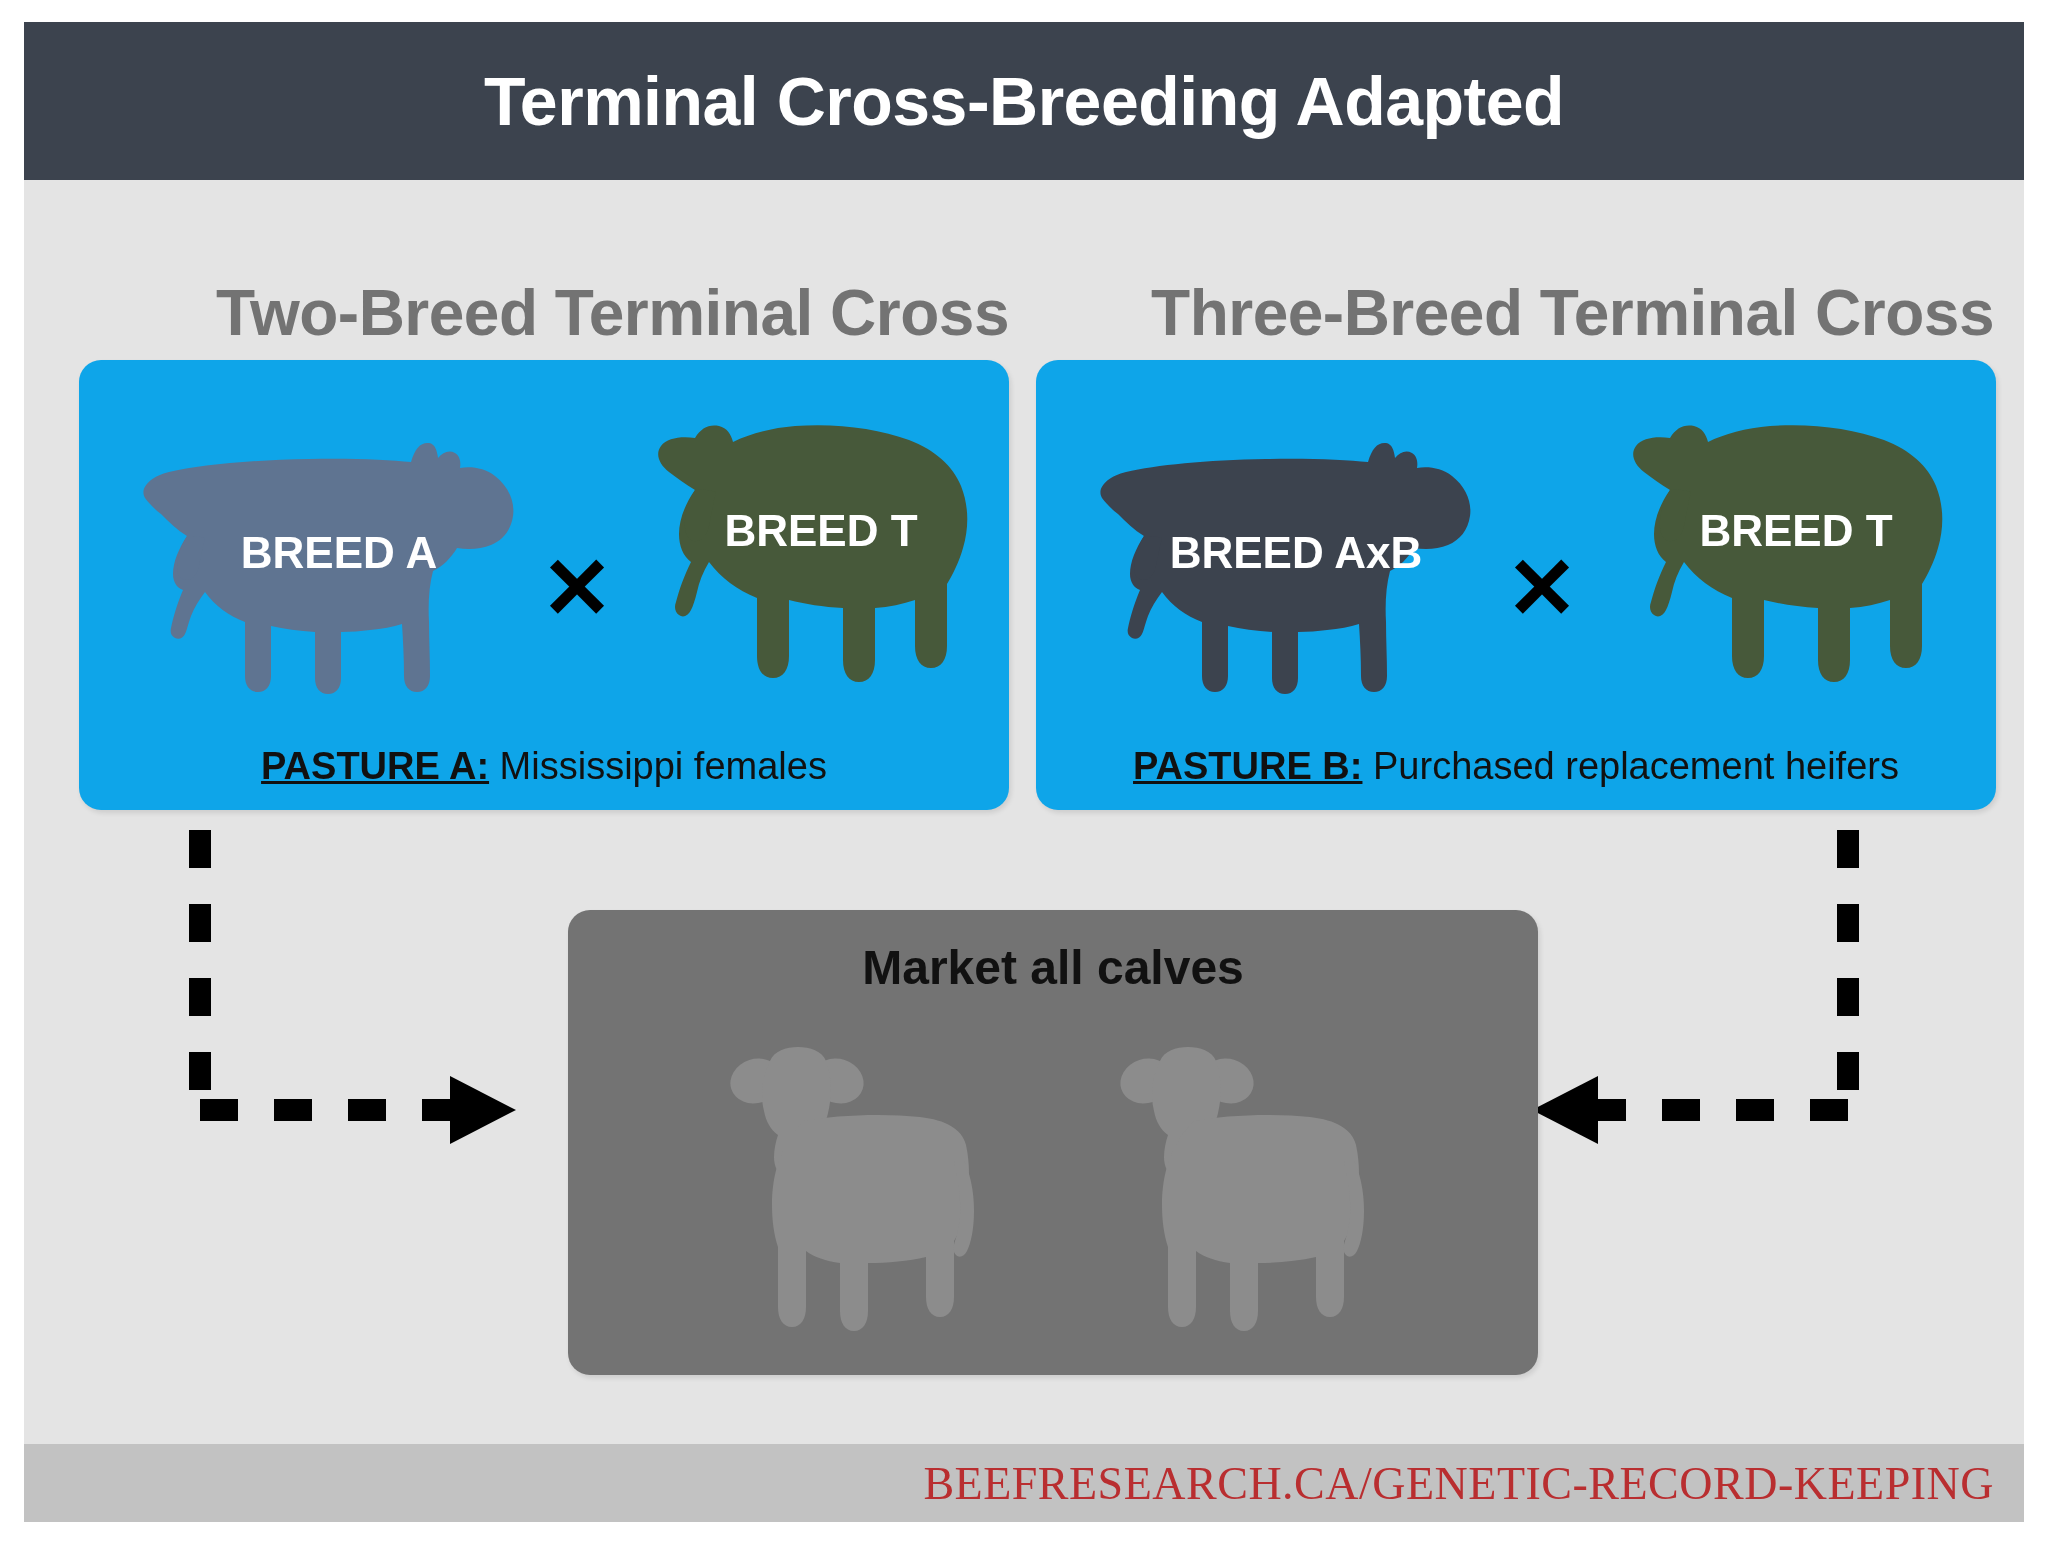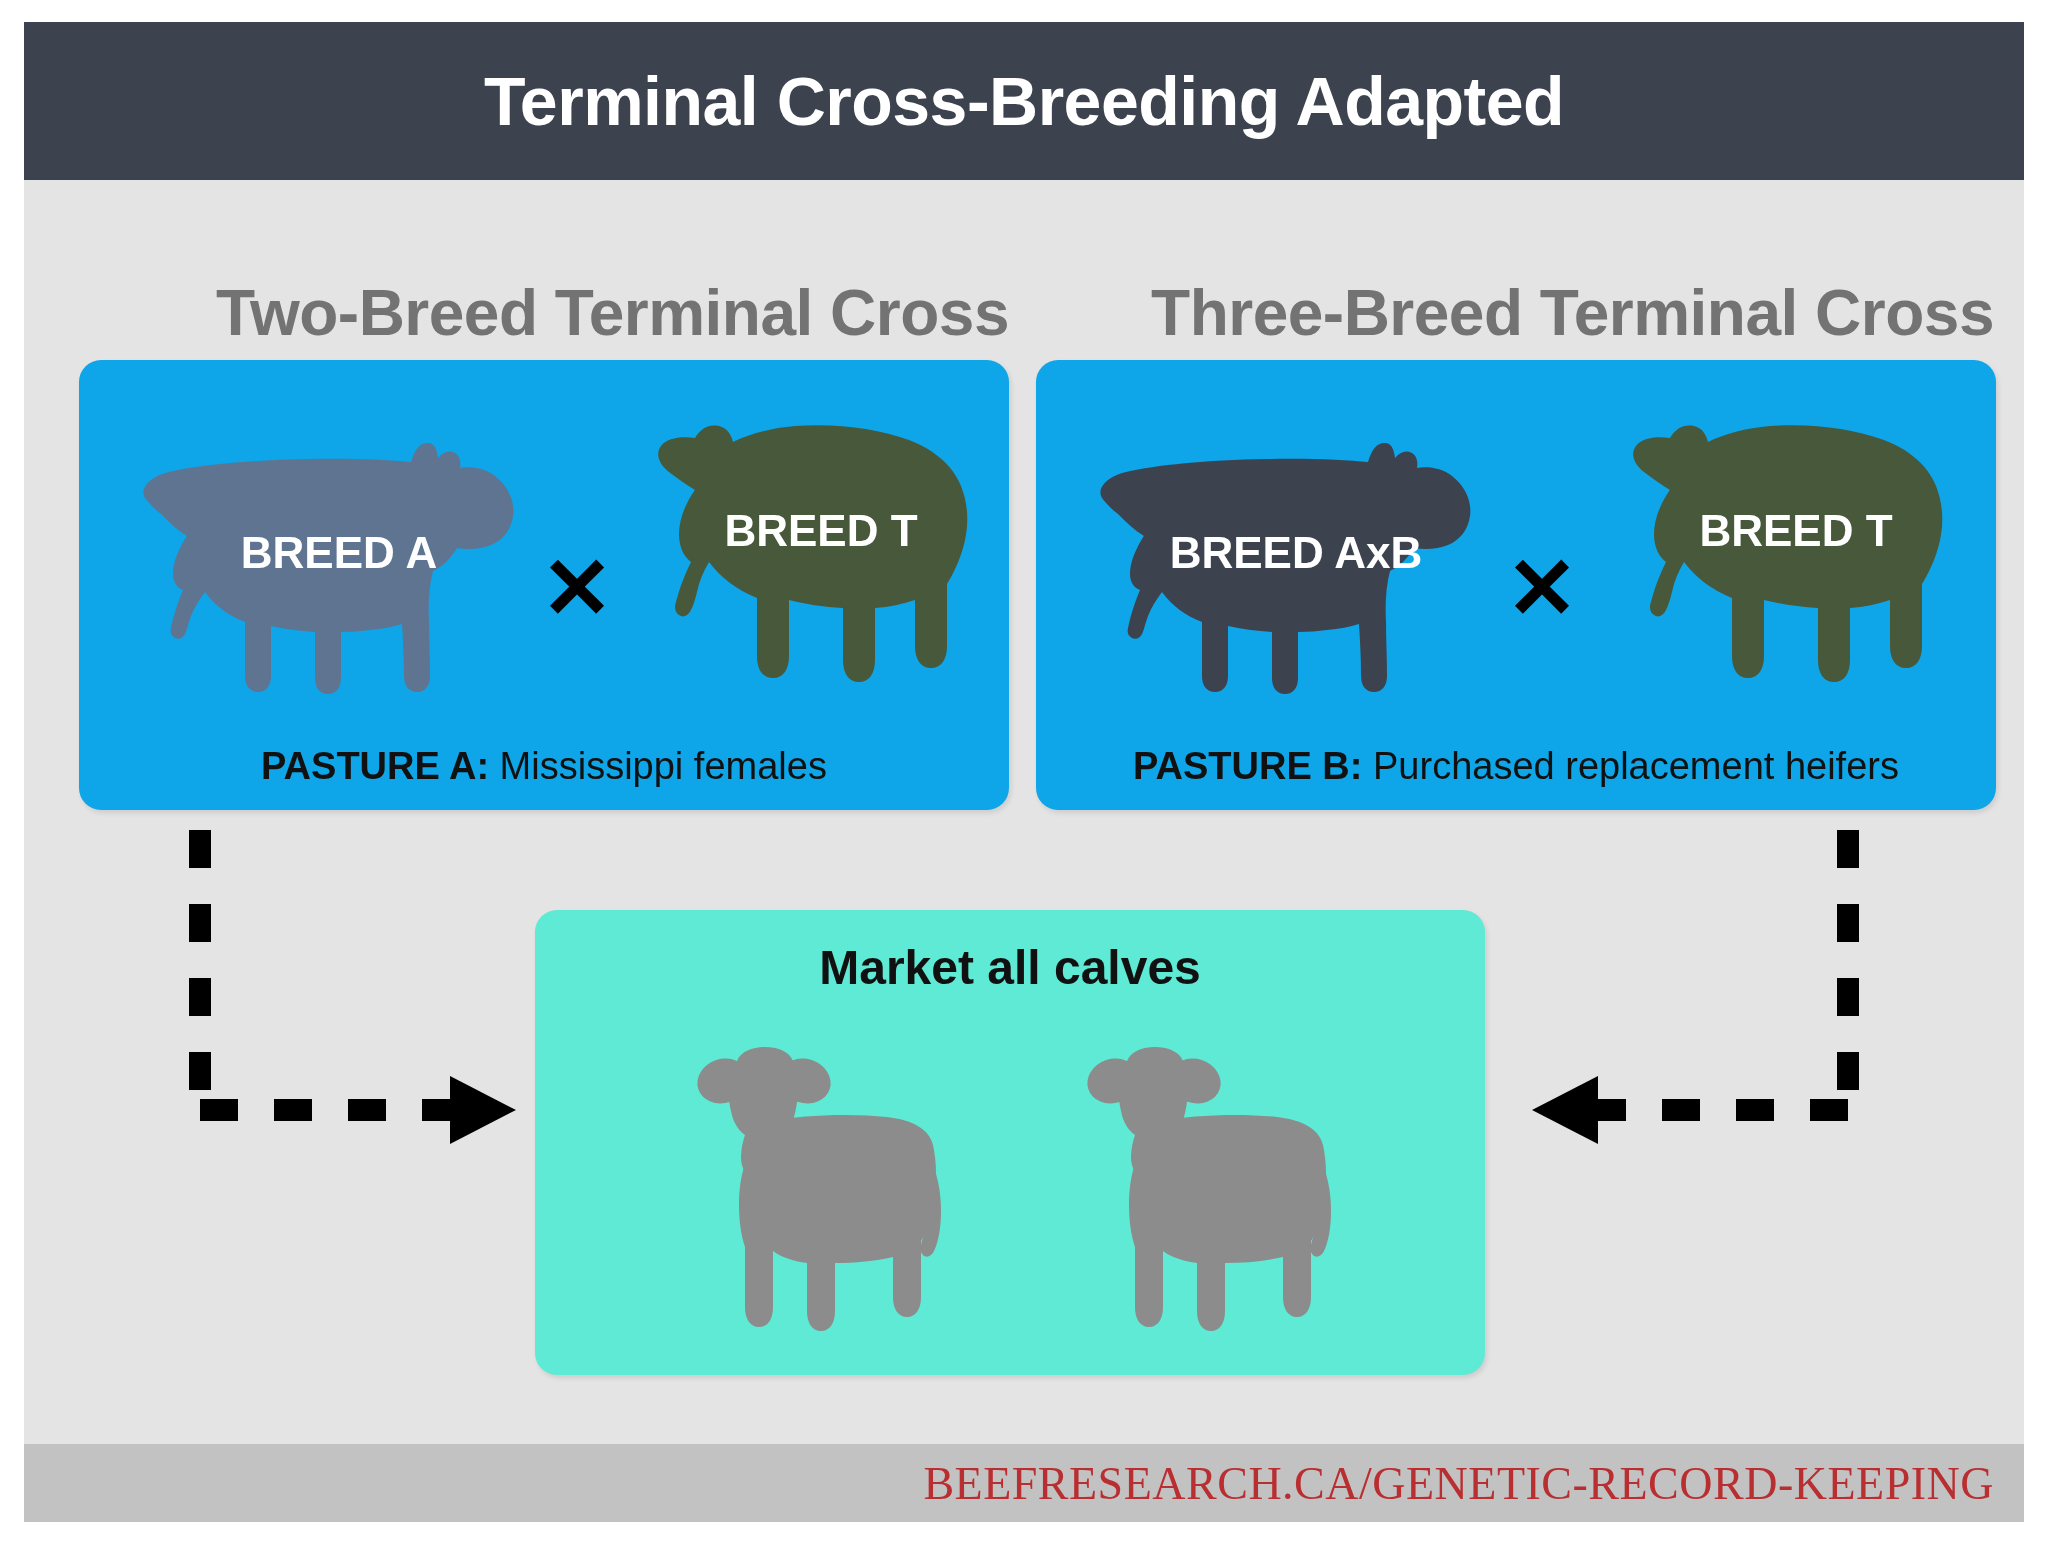"PASTURE A:" .pasture-caption .pfx { text-decoration: none -> underline }
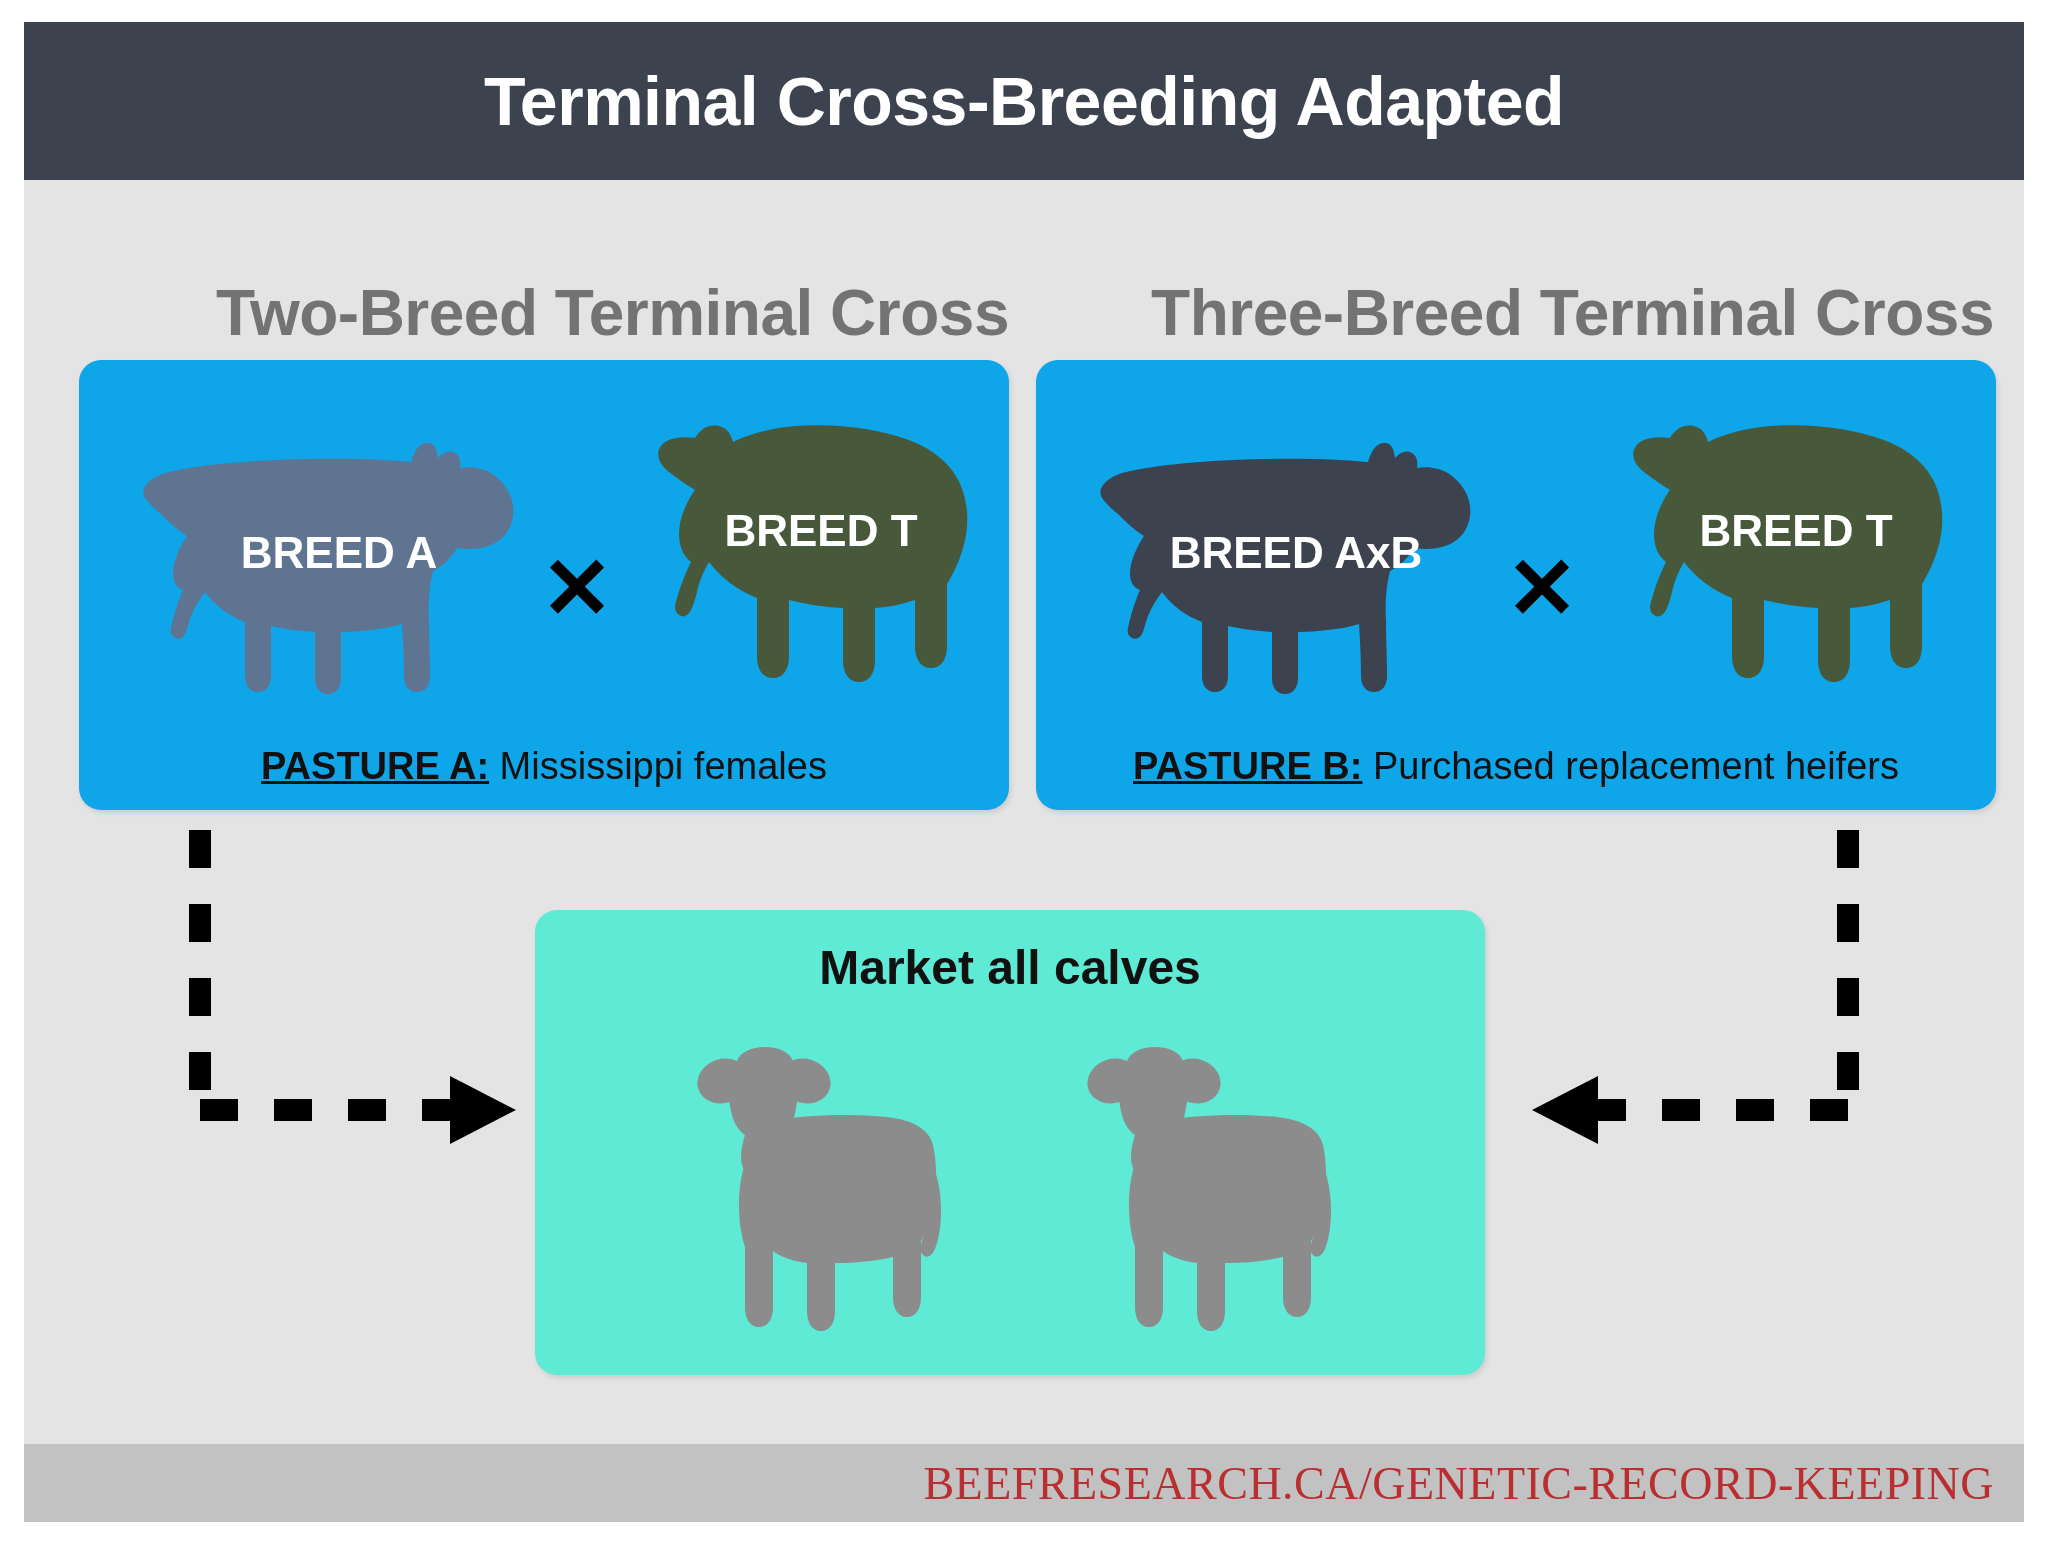"Market all calves" #market-box { background: #5eead4 -> #737373; left: 511px -> 544px; padding-left: none -> 20px }
